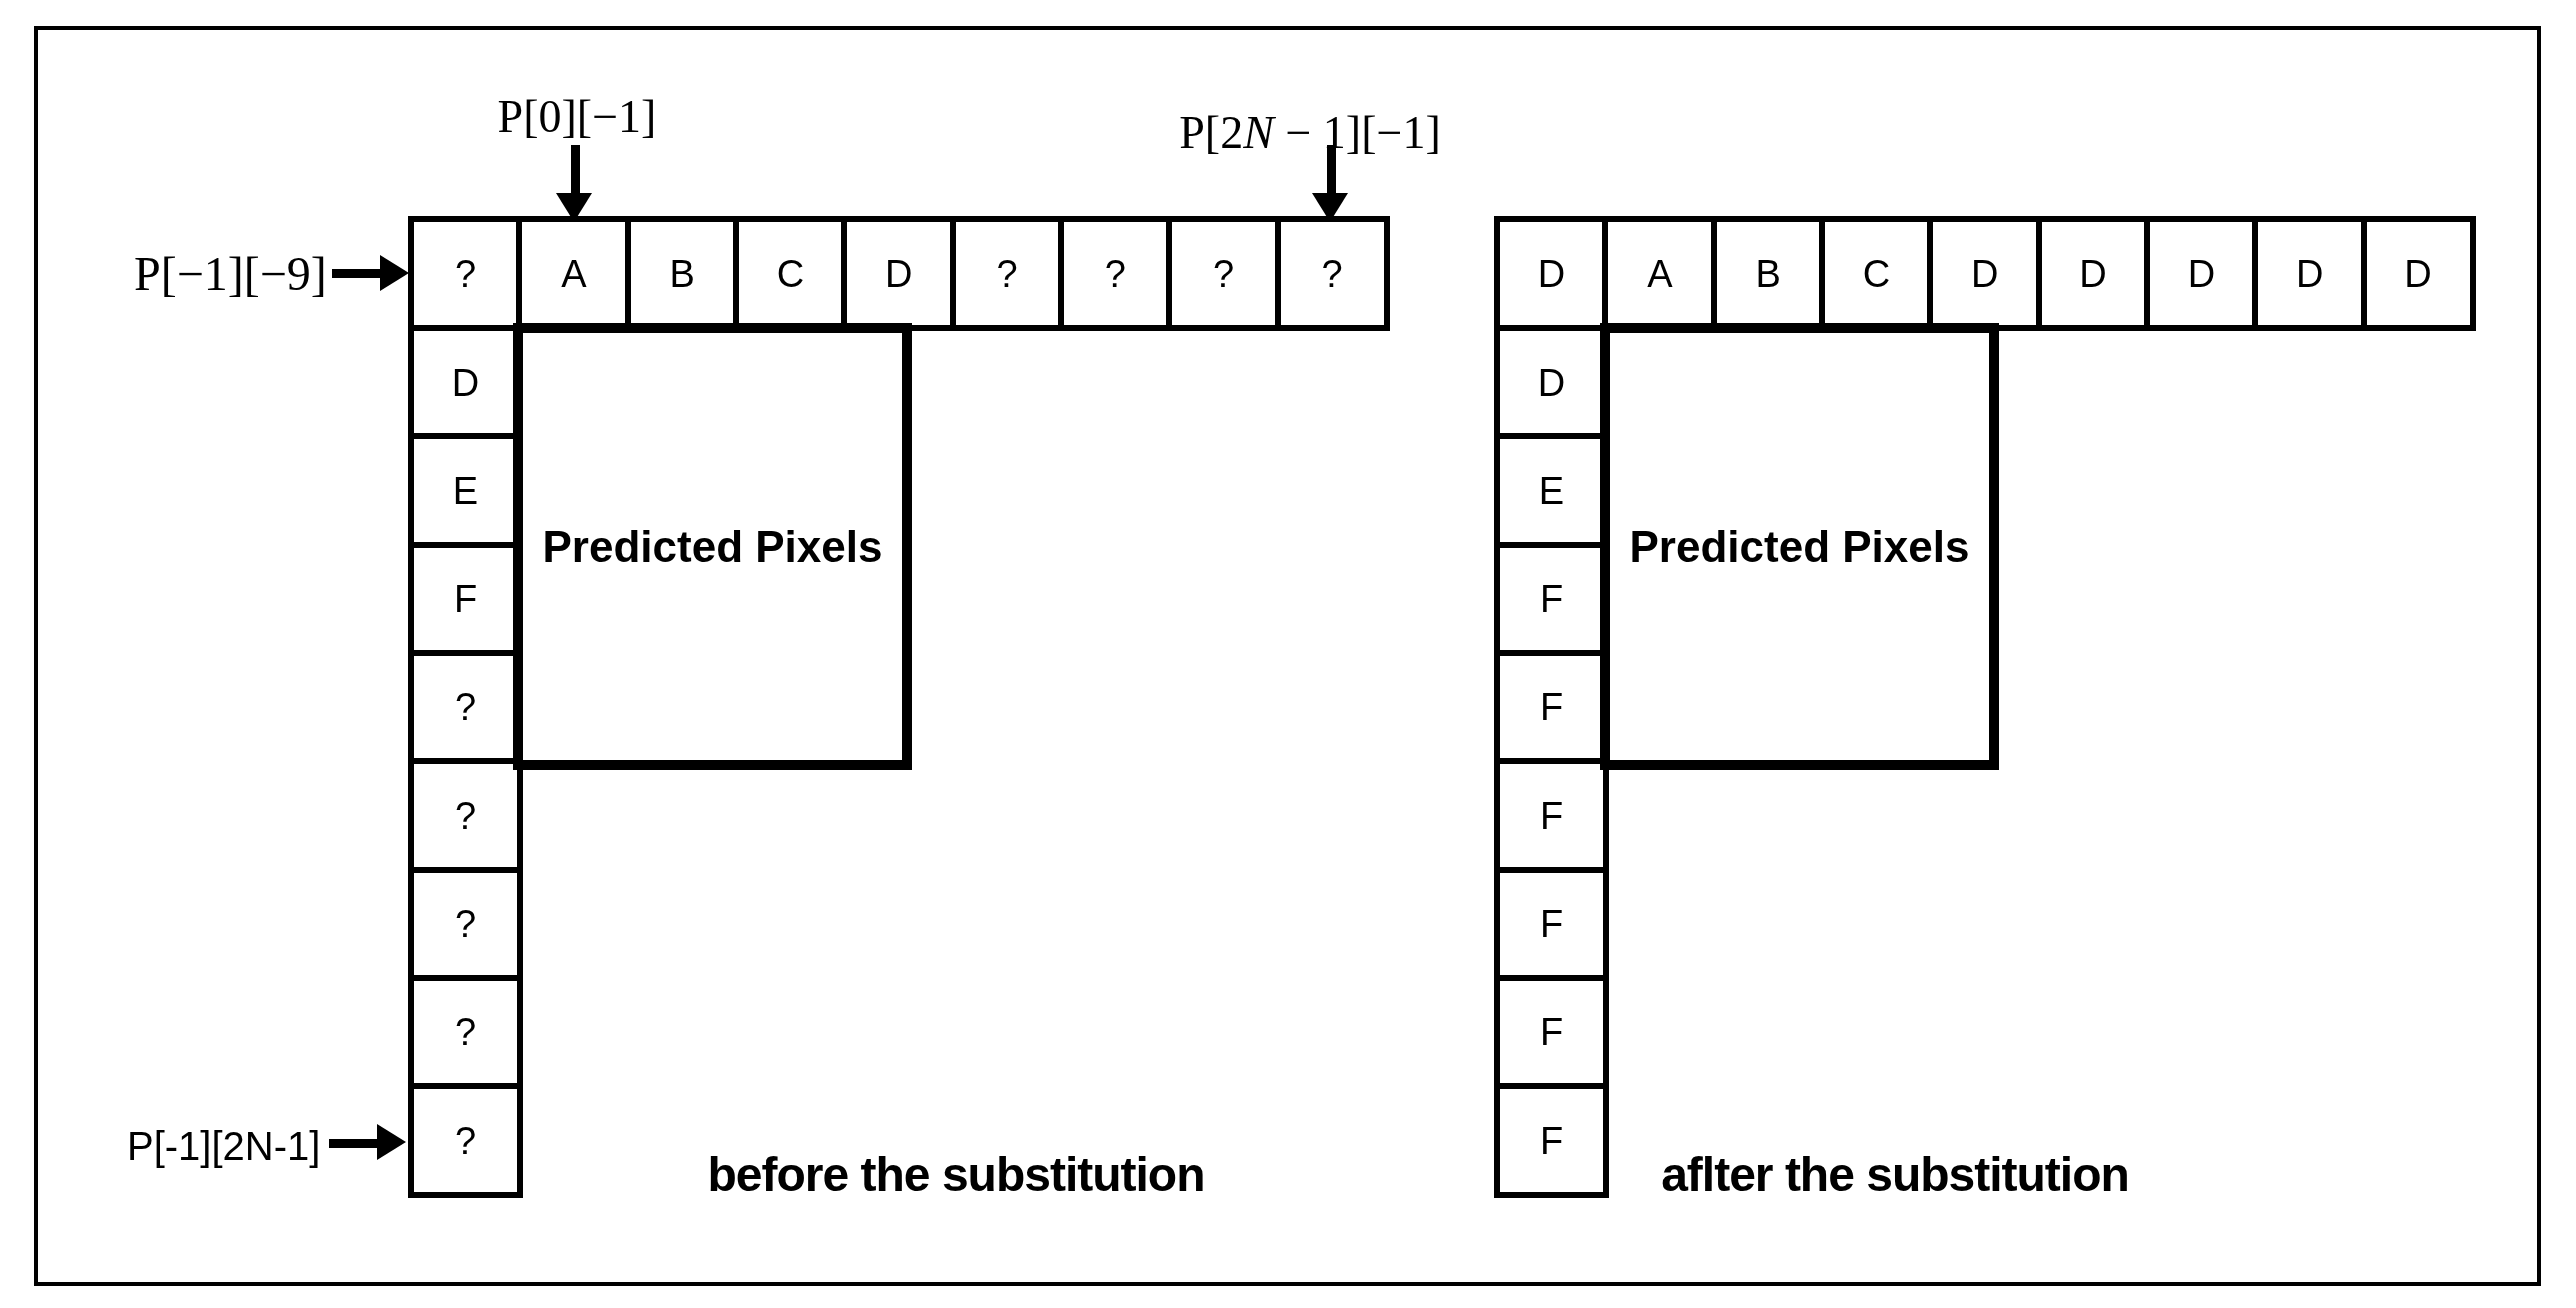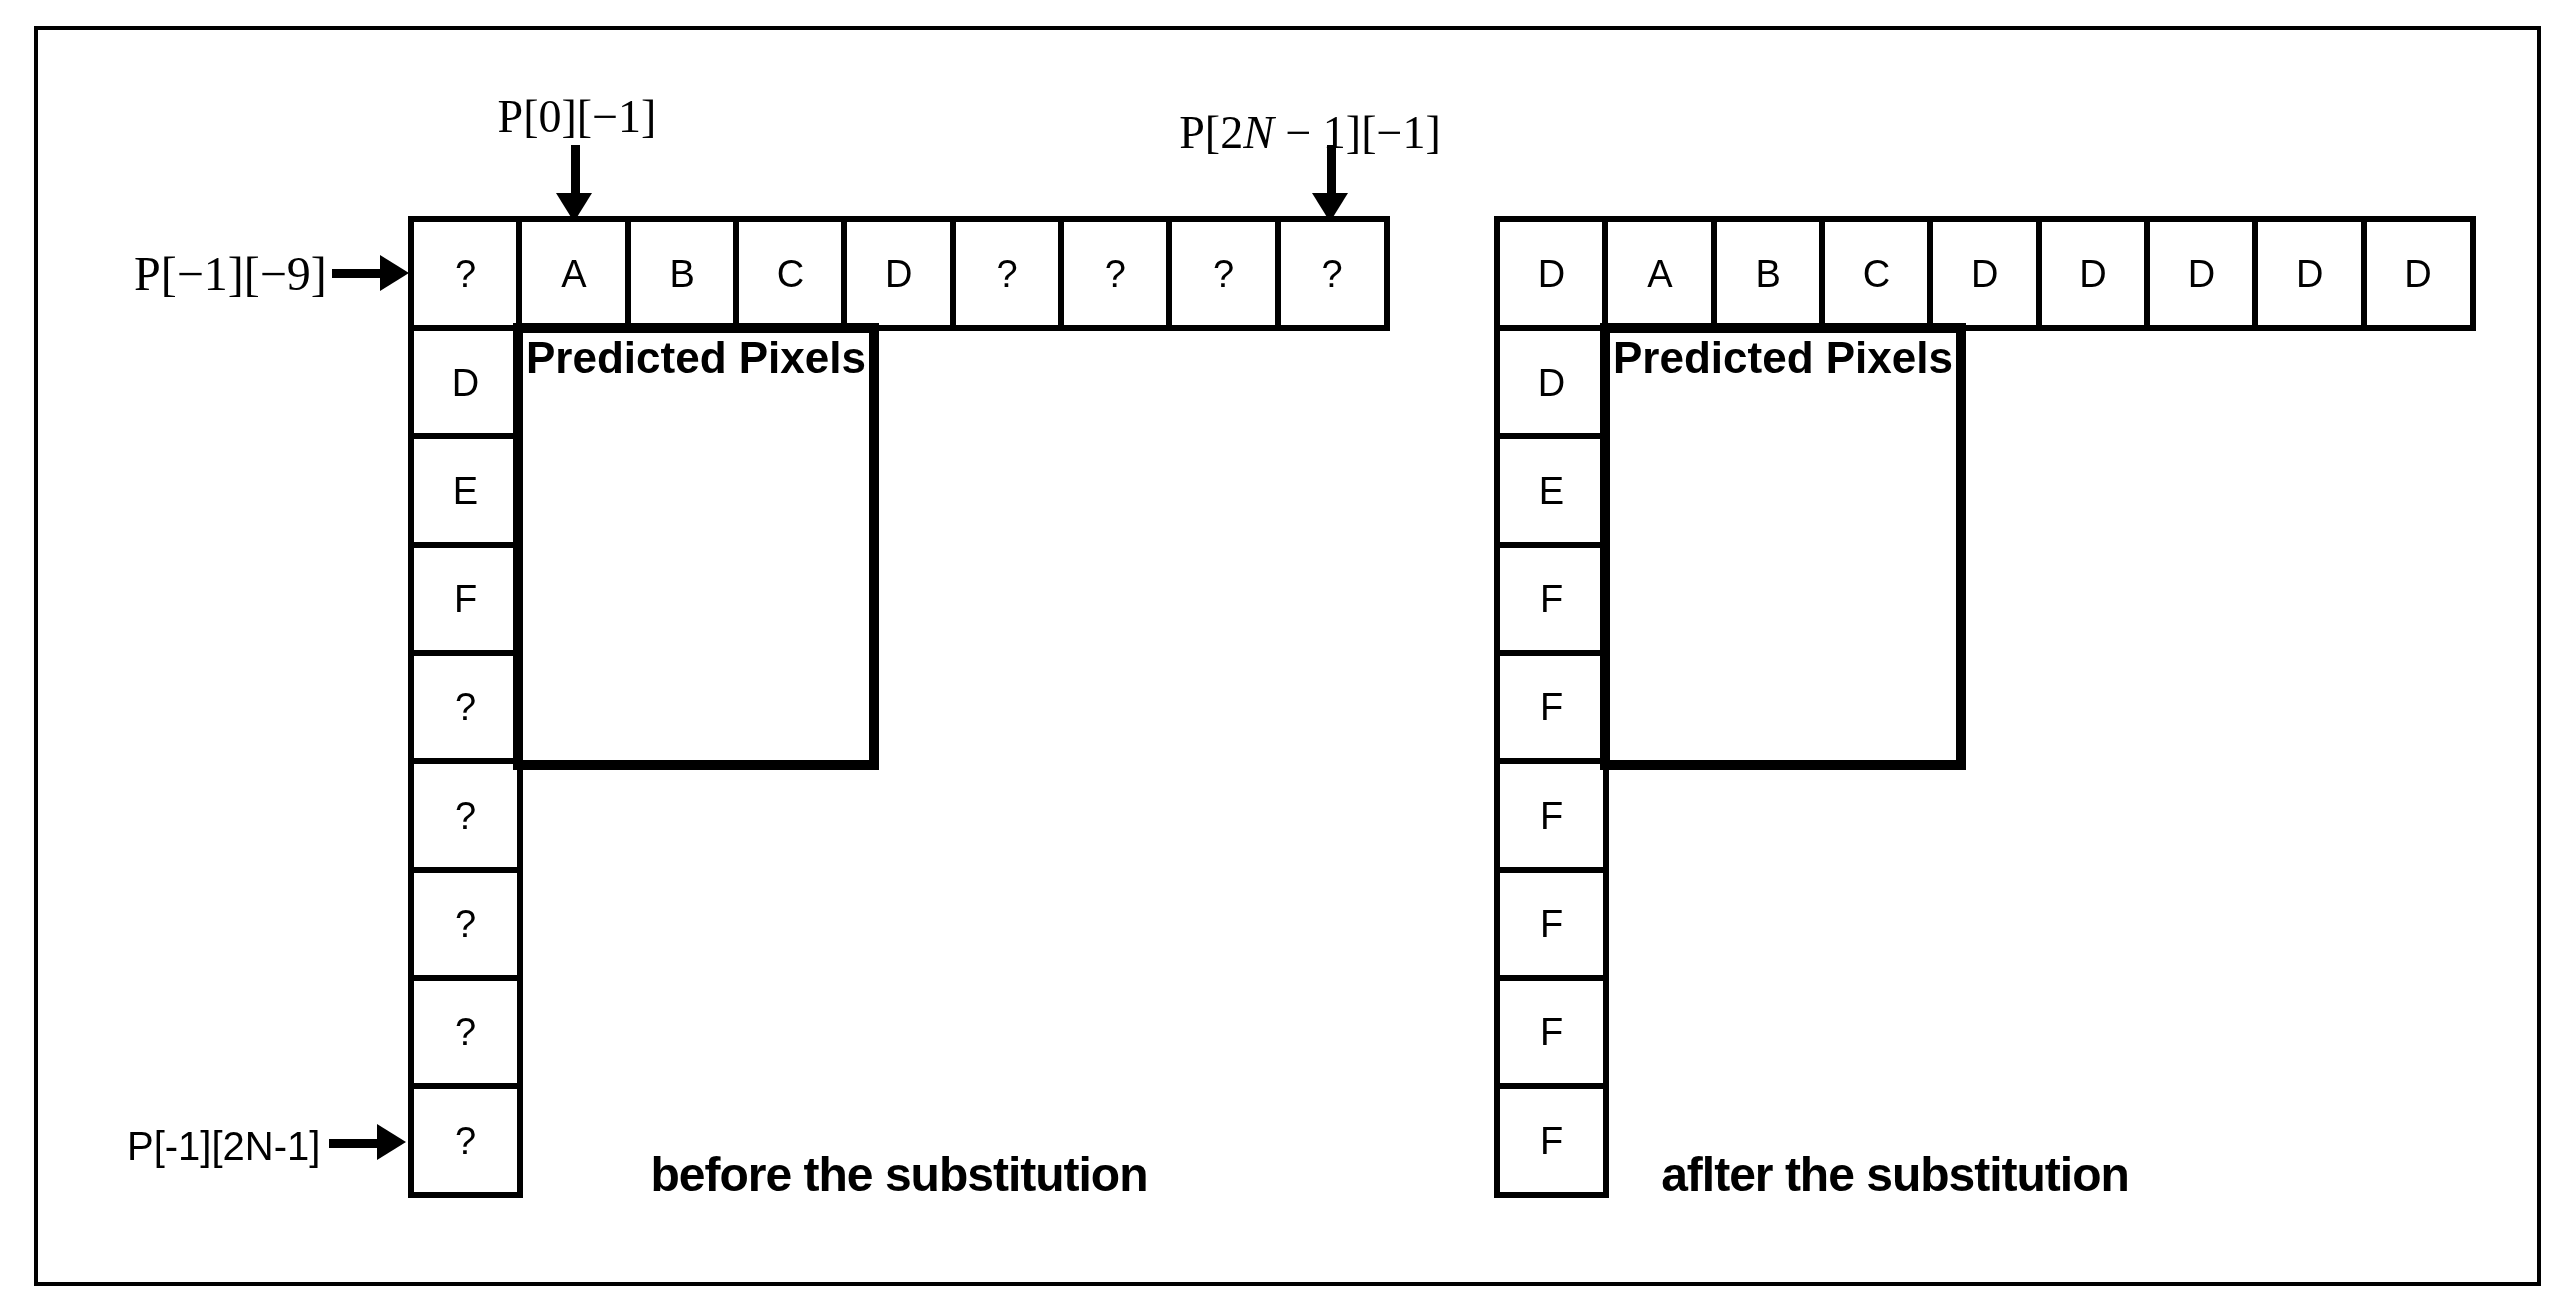"Predicted Pixels" .pbox { align-items: flex-start -> center; width: 366px -> 399px }
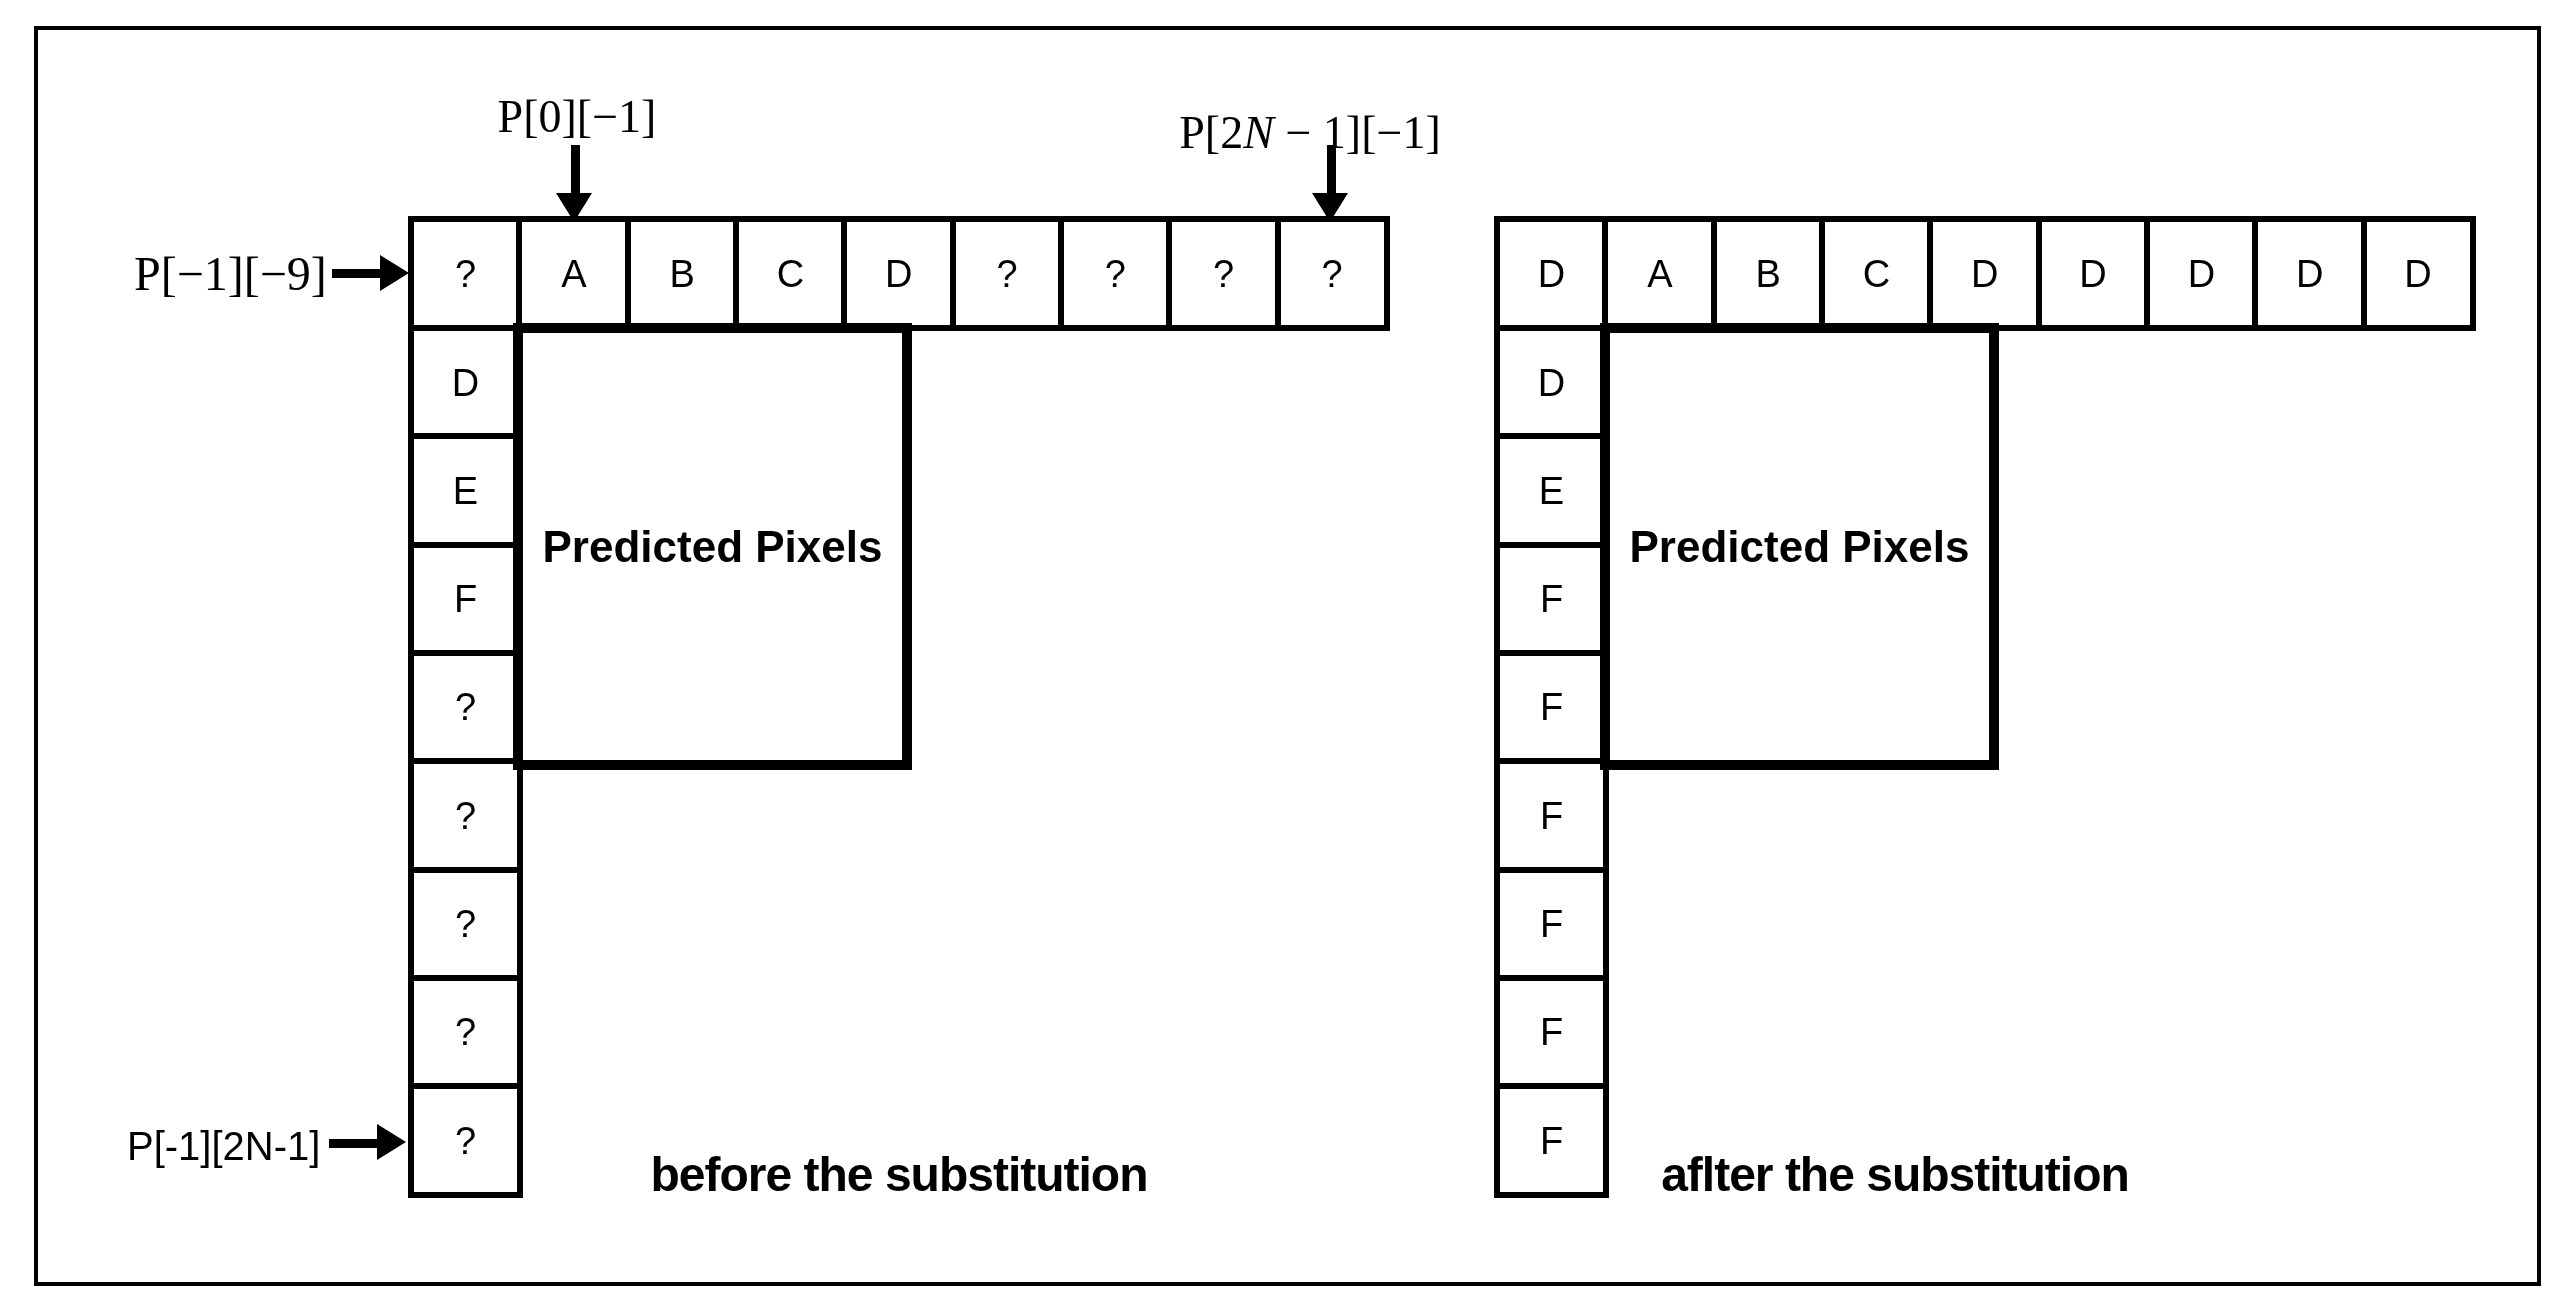"before the substitution" div.caption { left: 899px -> 956px }
